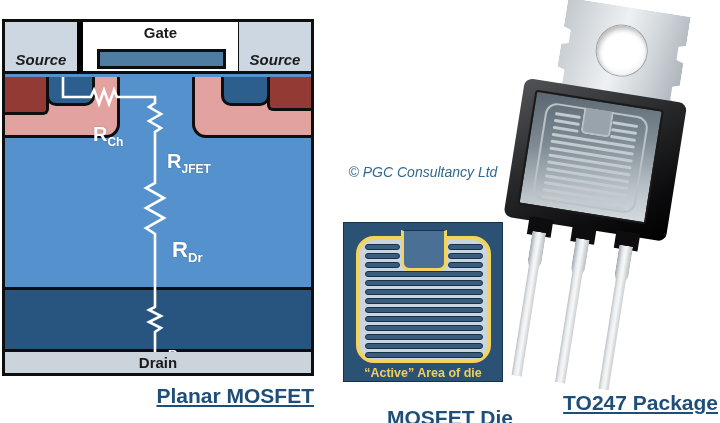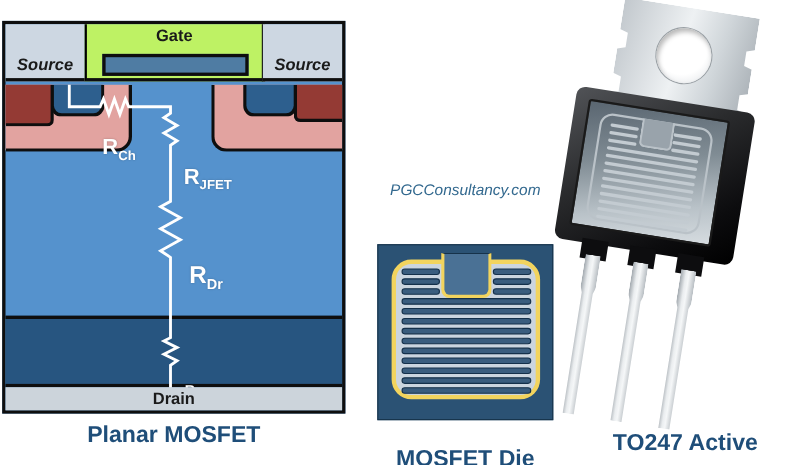"Gate" #gatebox { background: #bef264 -> #ffffff; border-left: 2px solid #000000 -> 6px solid #000000 }
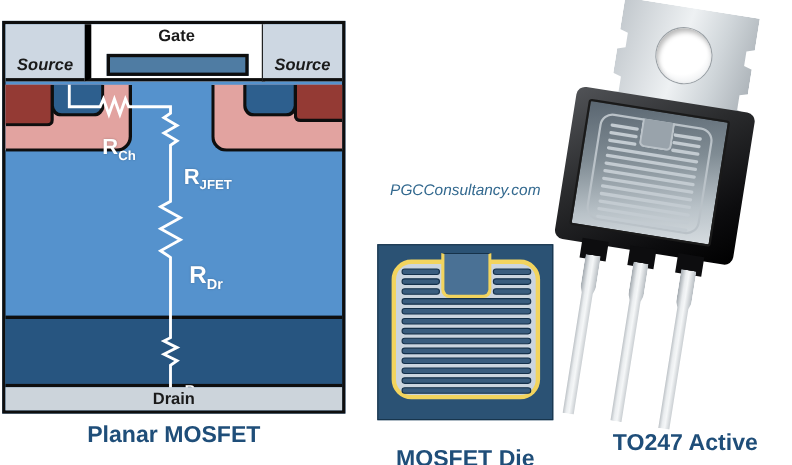"© PGC Consultancy Ltd" div { html: none -> <div>© PGC Consultancy Ltd</div> }
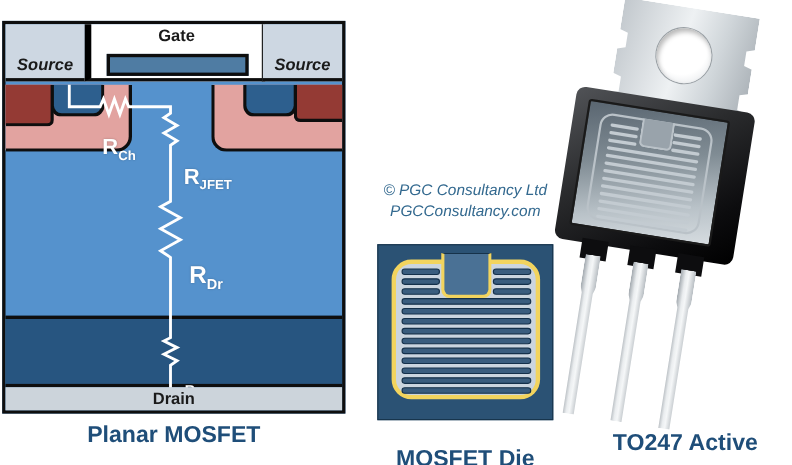"PGCConsultancy.com" div { html: <div>PGCConsultancy.com</div> -> none }
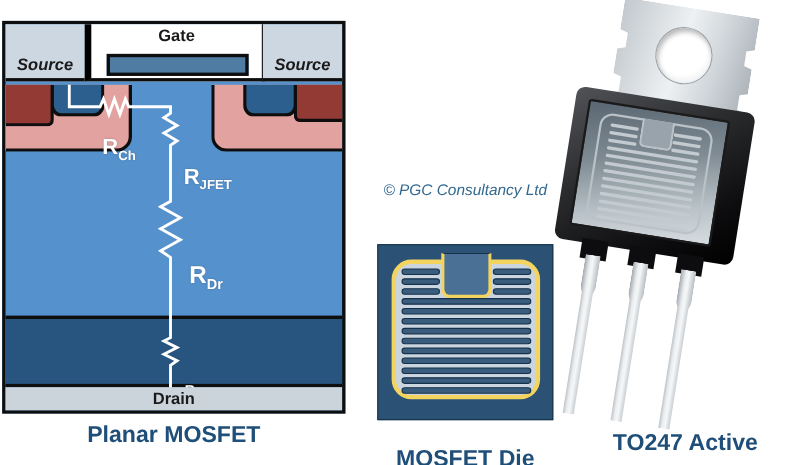"“Active” Area of die" div { html: none -> <div>“Active” Area of die</div> }
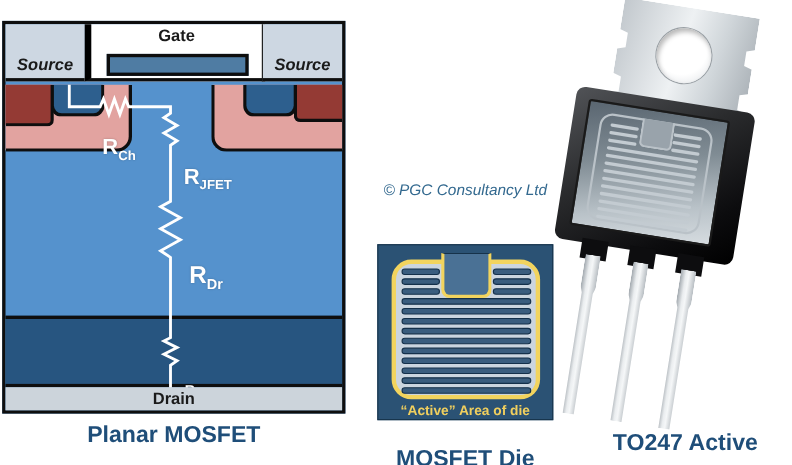"Planar MOSFET" .caption { text-align: center -> right; text-decoration: none -> underline }
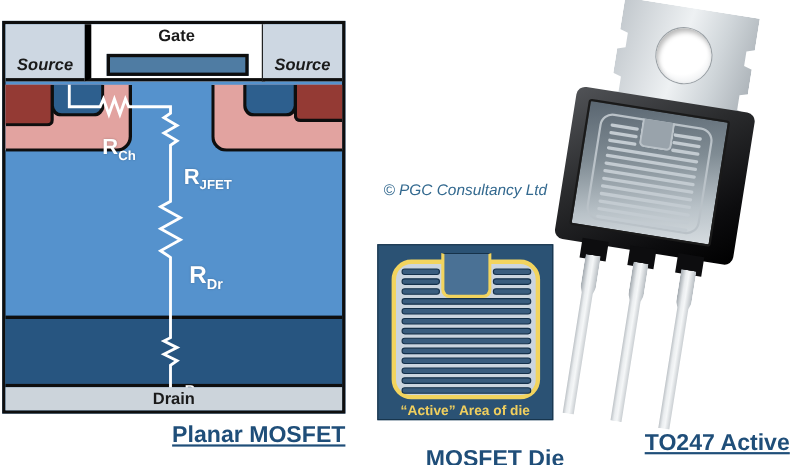"TO247 Active" div.caption { text: Active -> Package }
